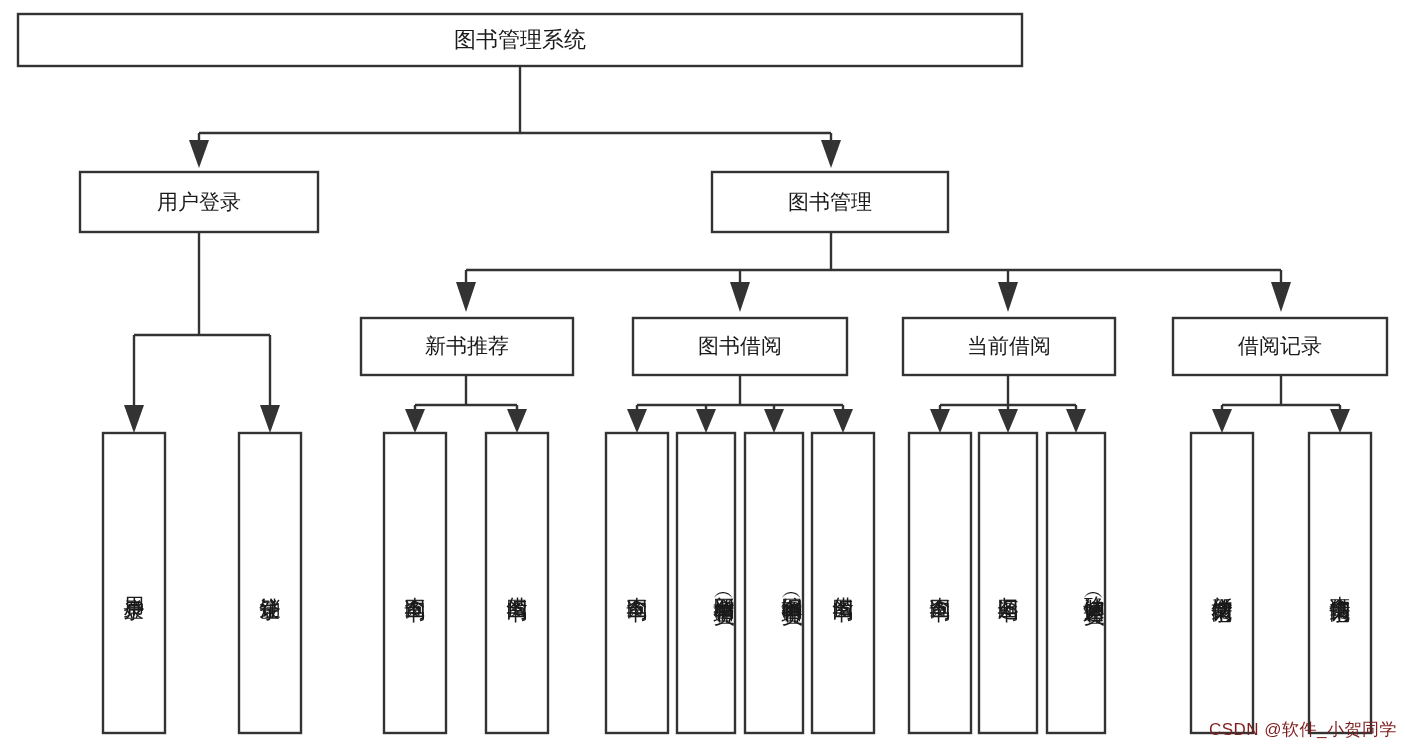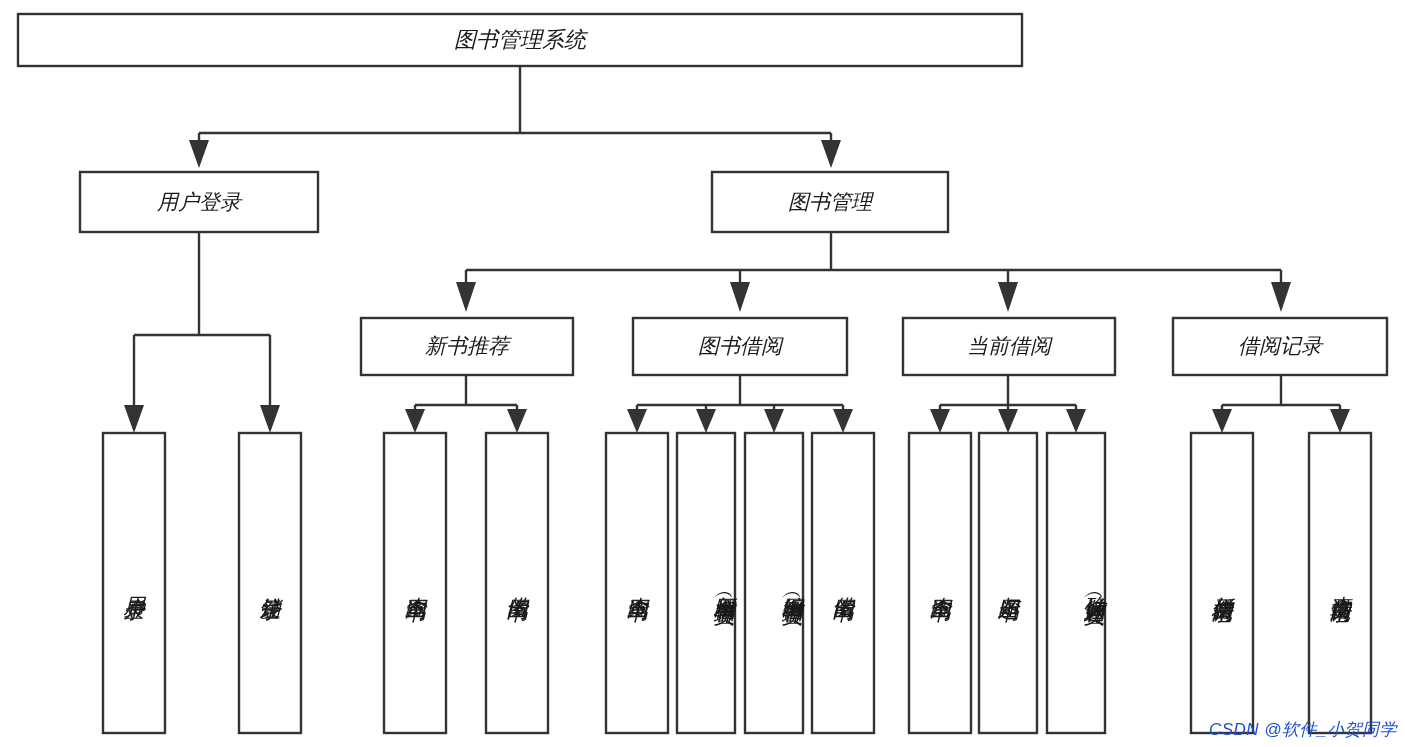"图书管理系统" #diagram-root { font-style: italic -> none }
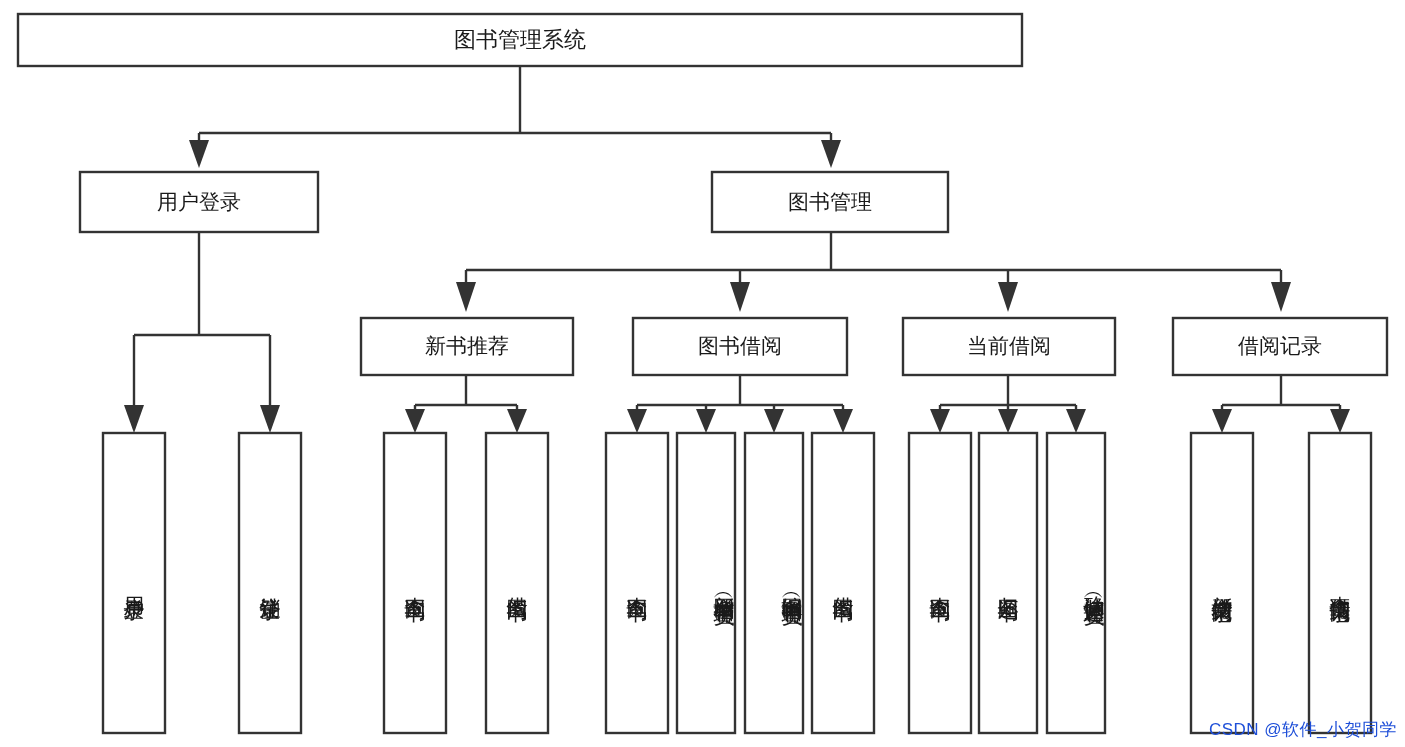"CSDN @软件_小贺同学" .watermark { color: #1d4ed8 -> #7f1d1d }
